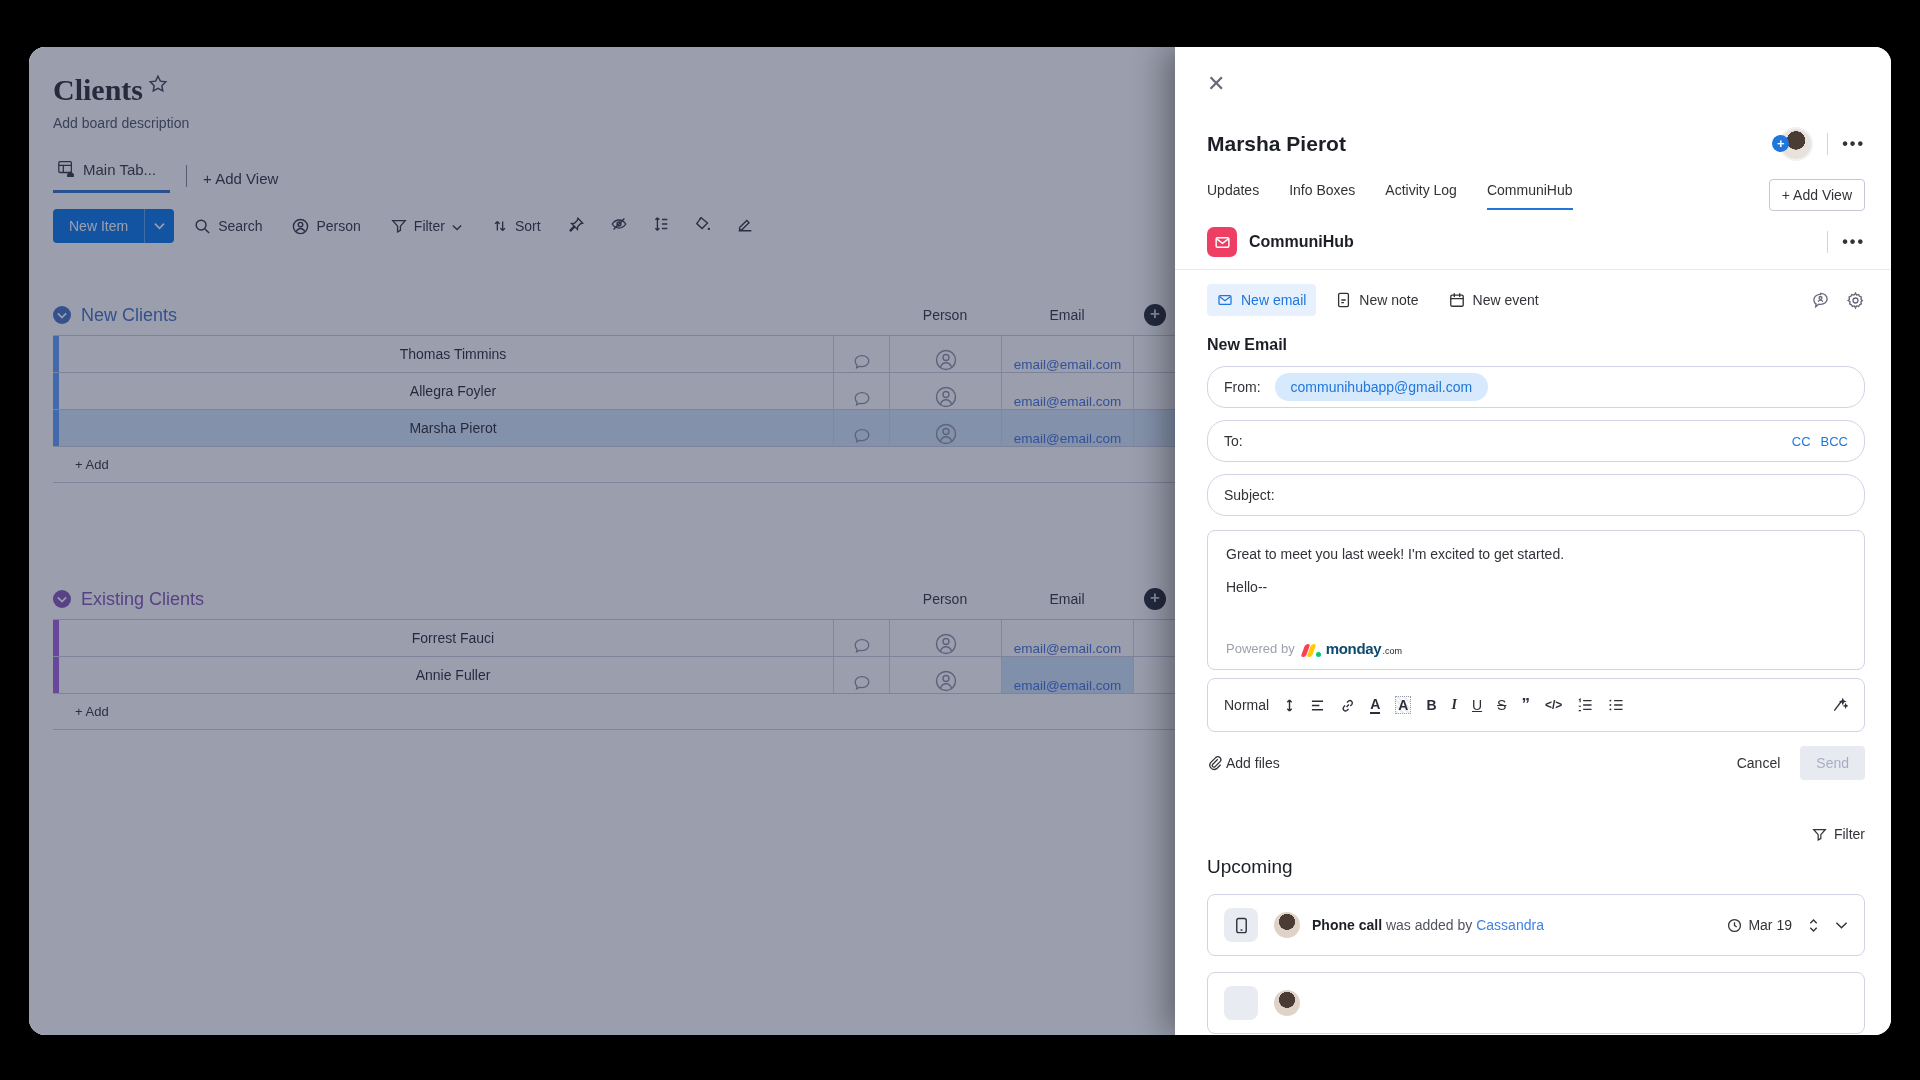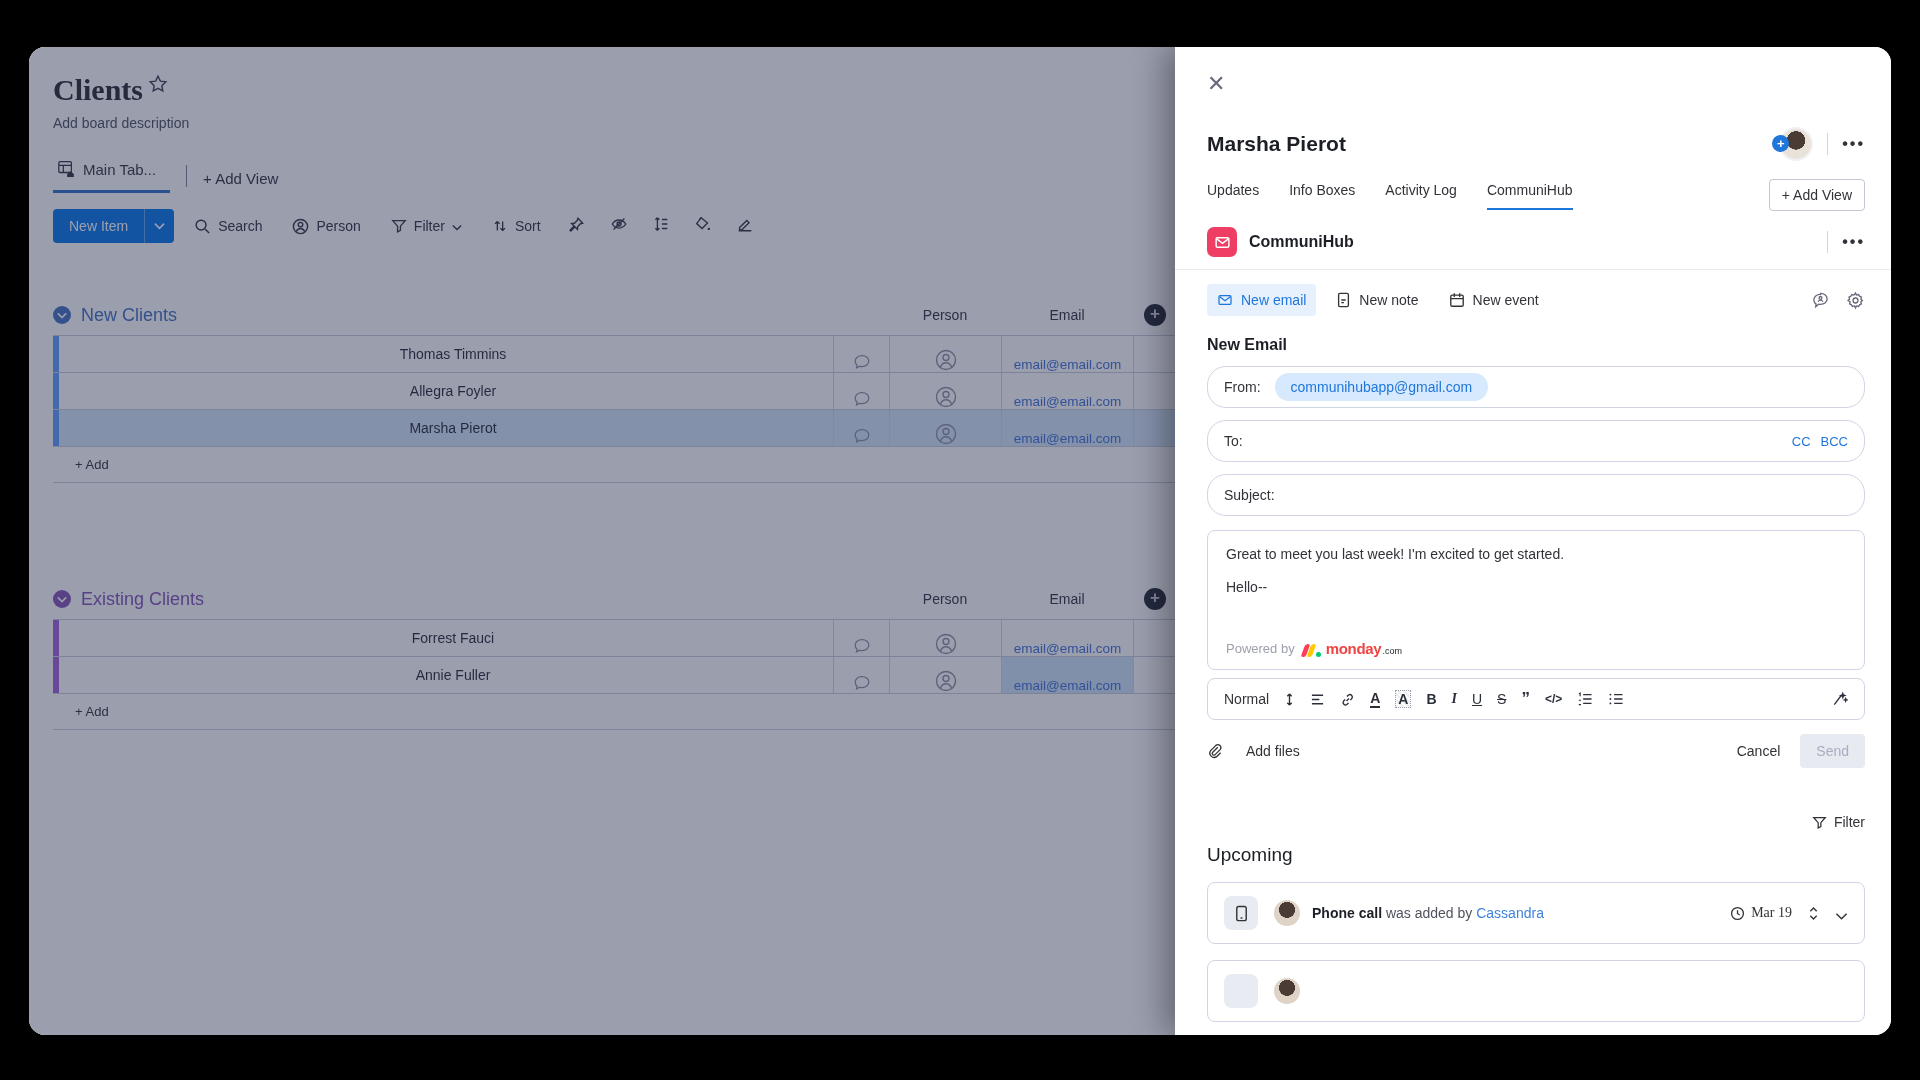"monday" .mword { color: #ef4444 -> #0c4a6e }
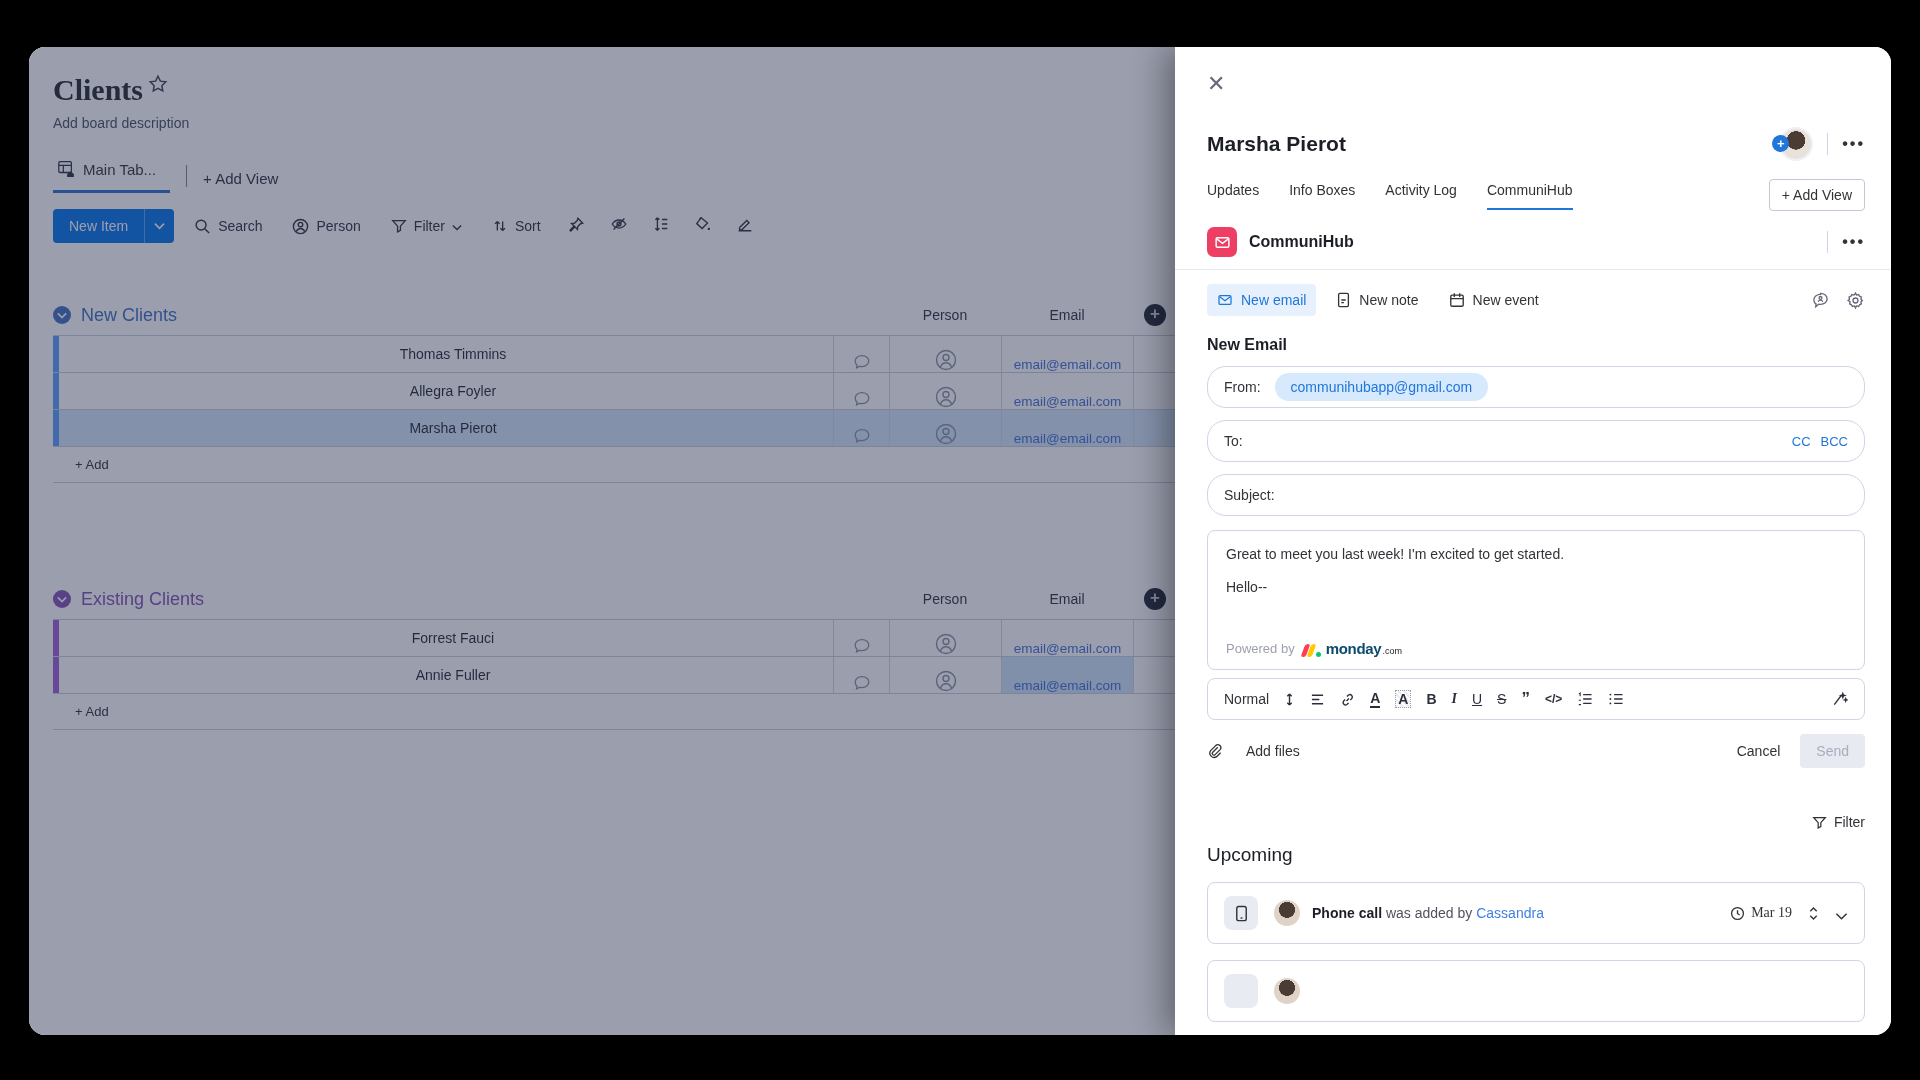"Normal" .fmtbar { height: 42px -> 54px }
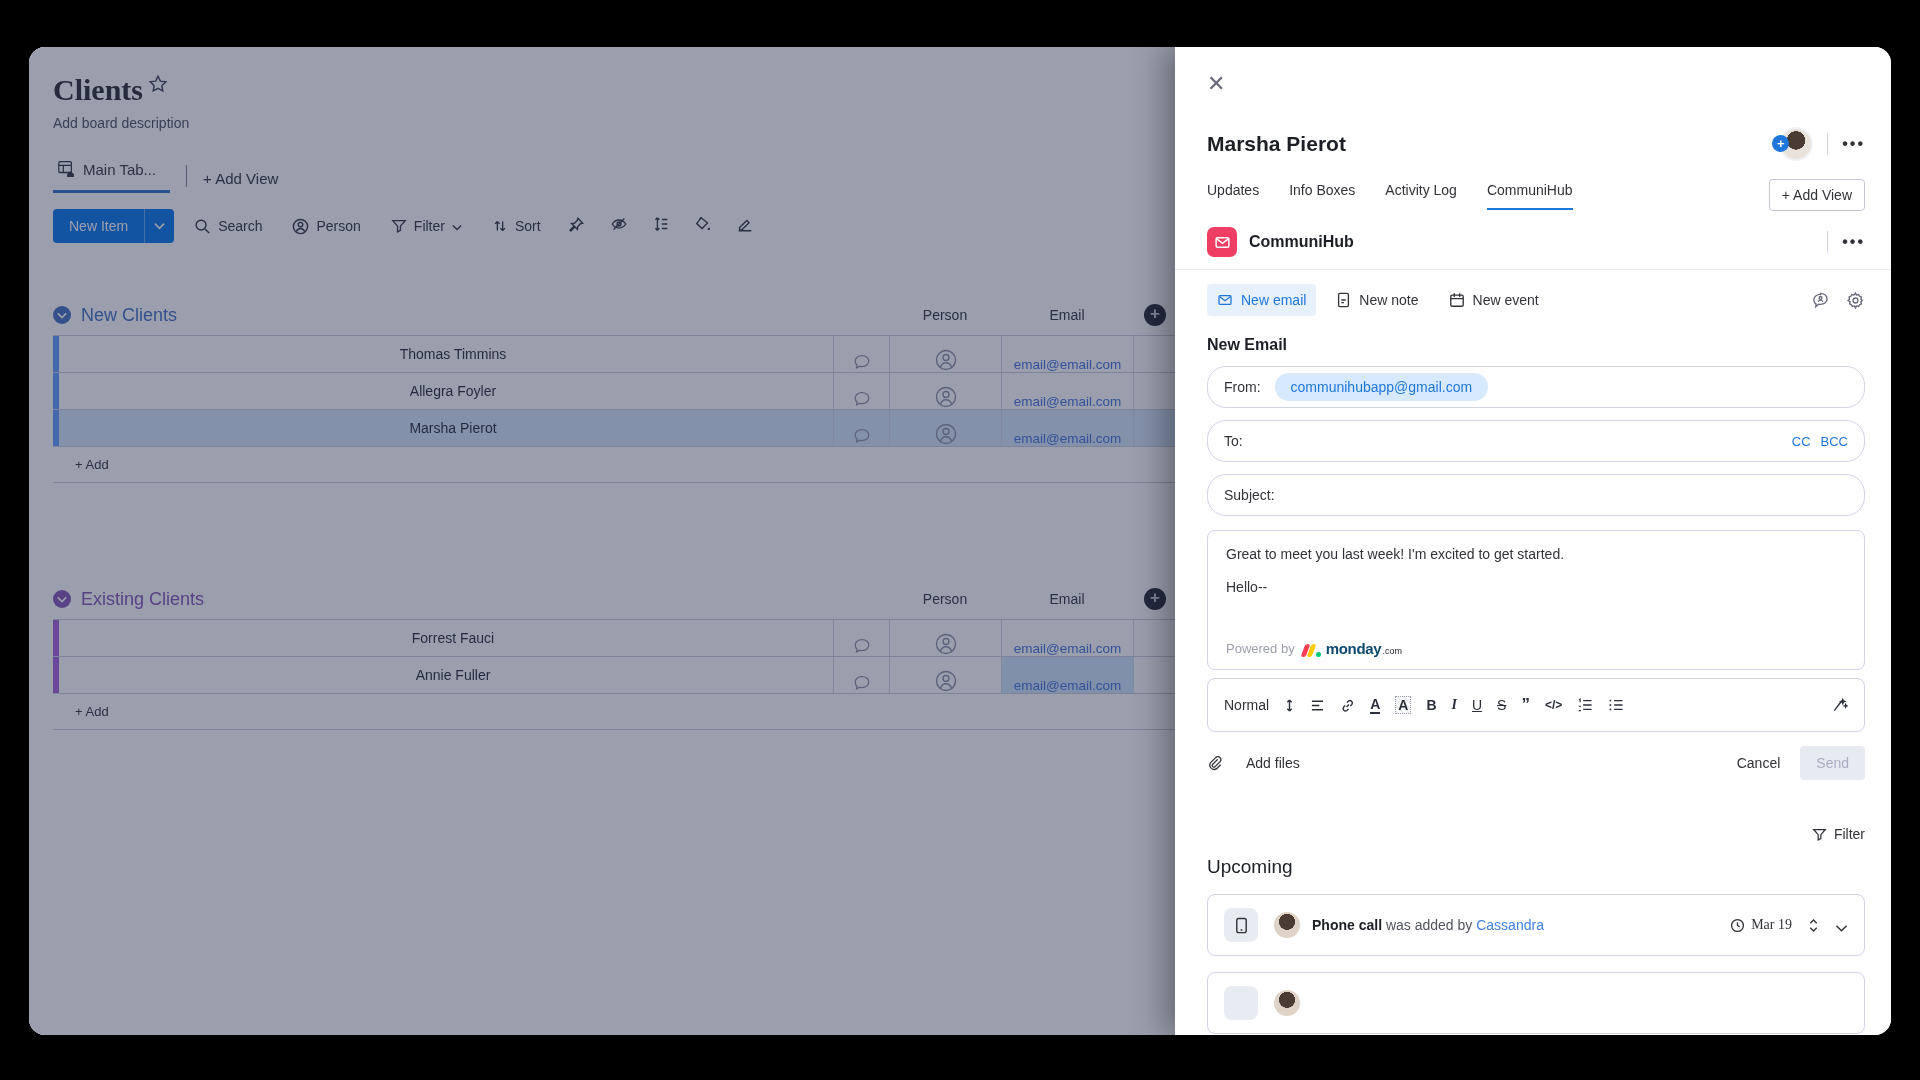"Add files" .addfiles { gap: 24px -> 4px }
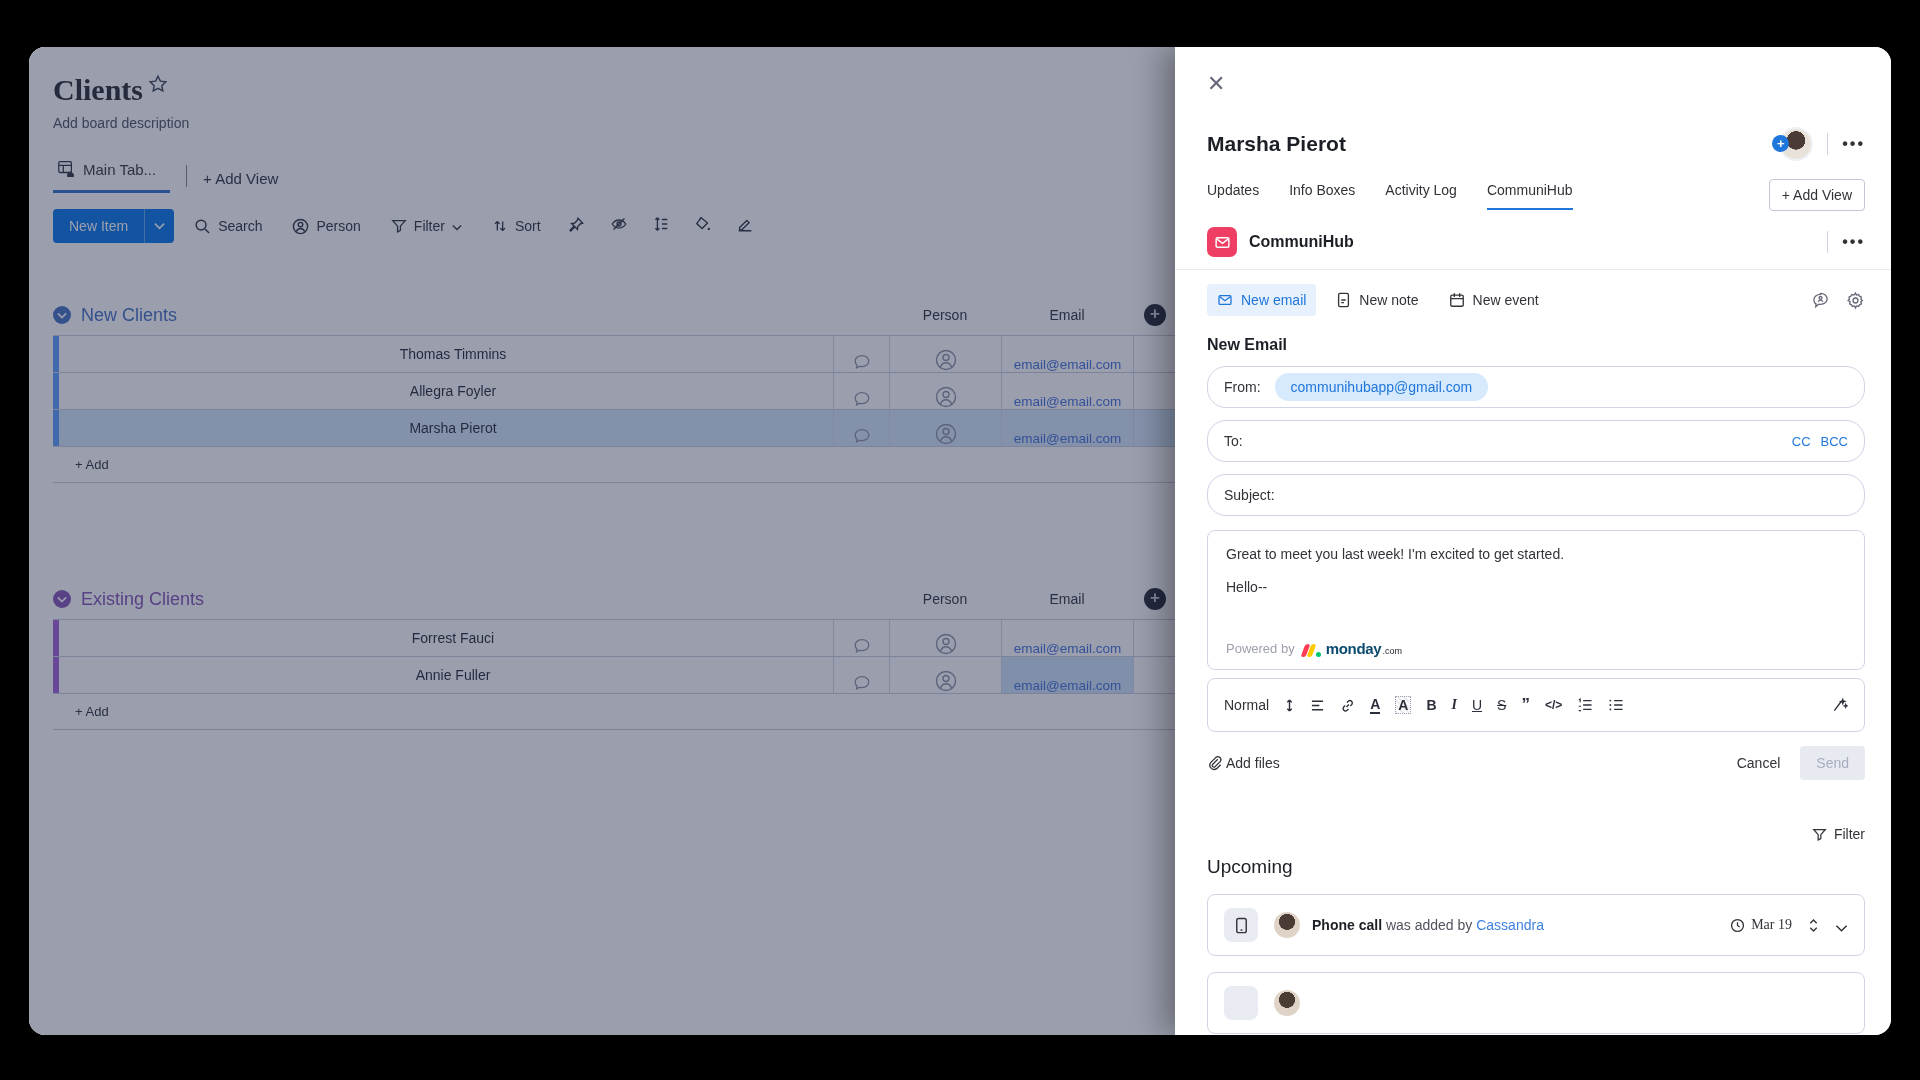"Mar 19" .tcard .right { align-items: flex-end -> center; font-family: Liberation Serif, serif -> none }
